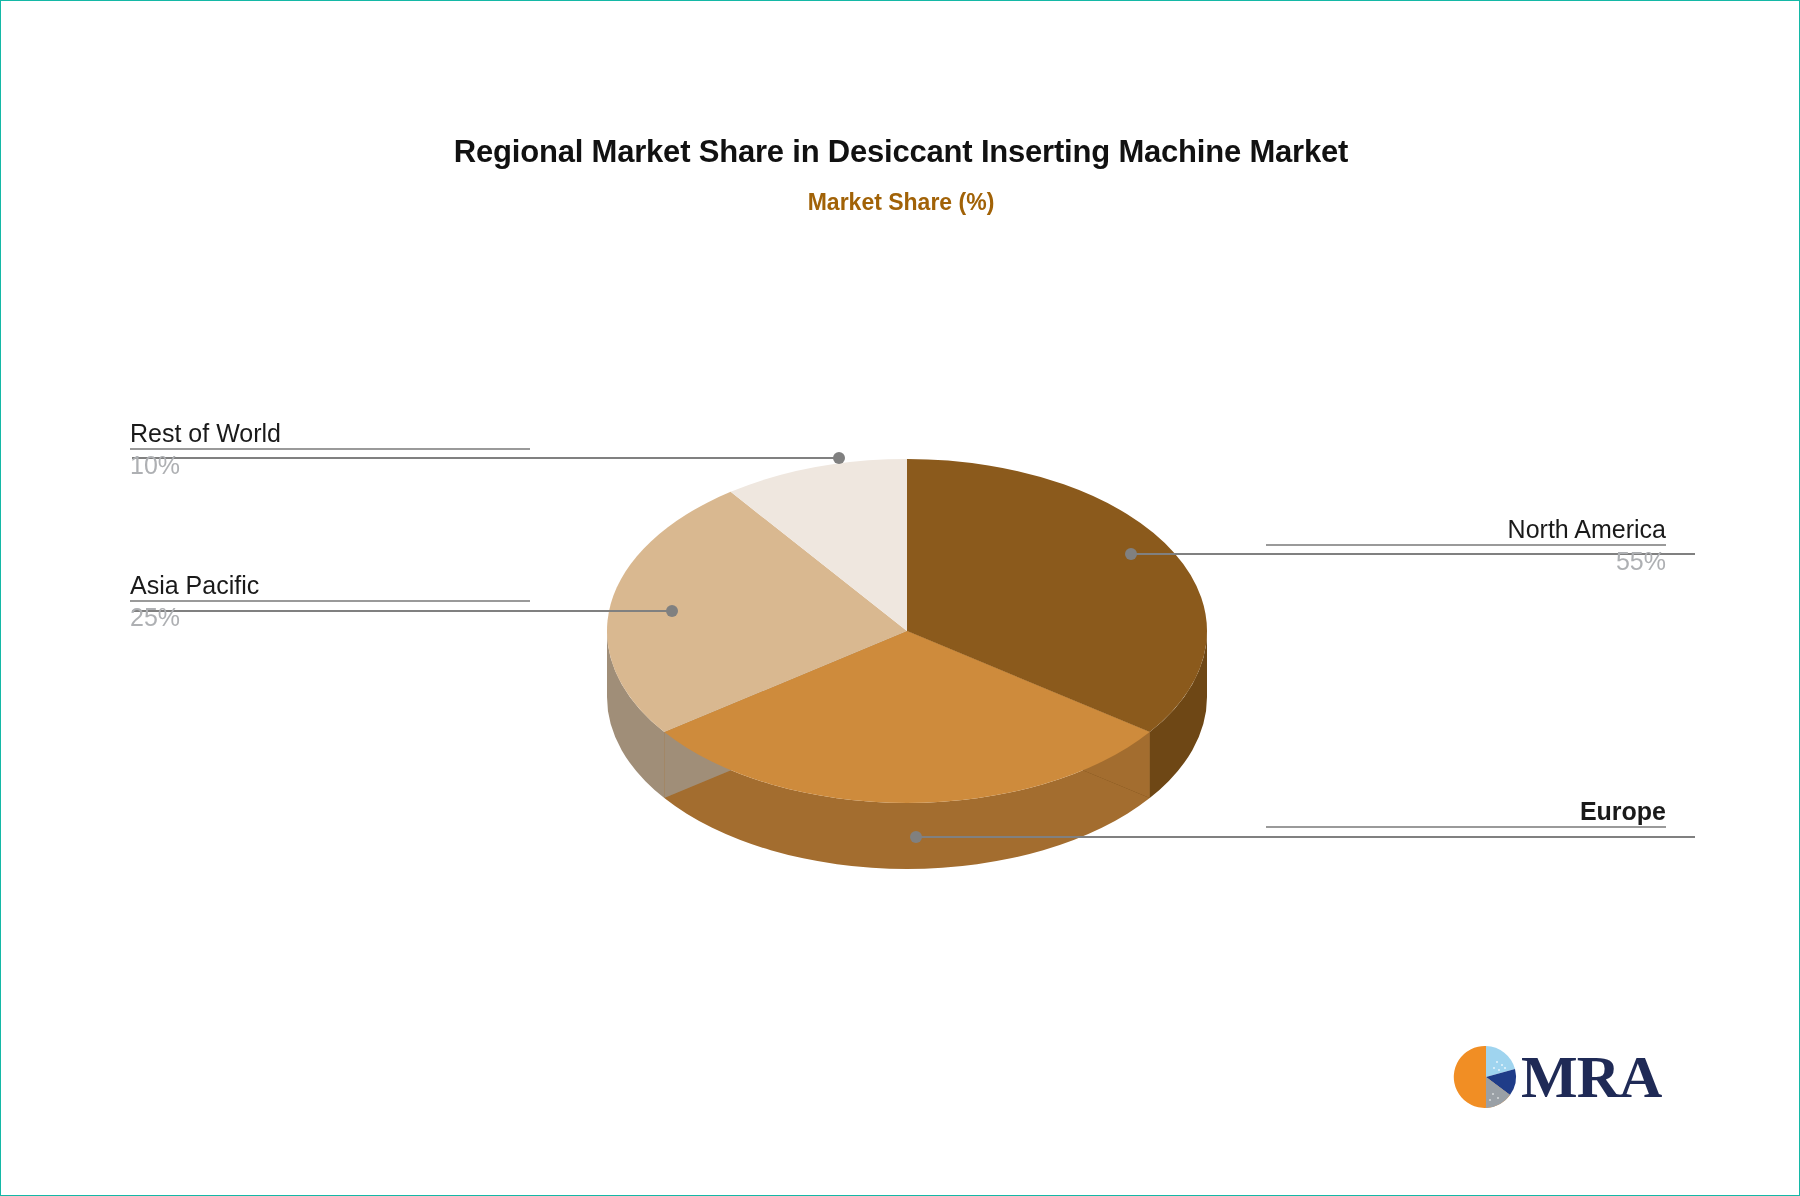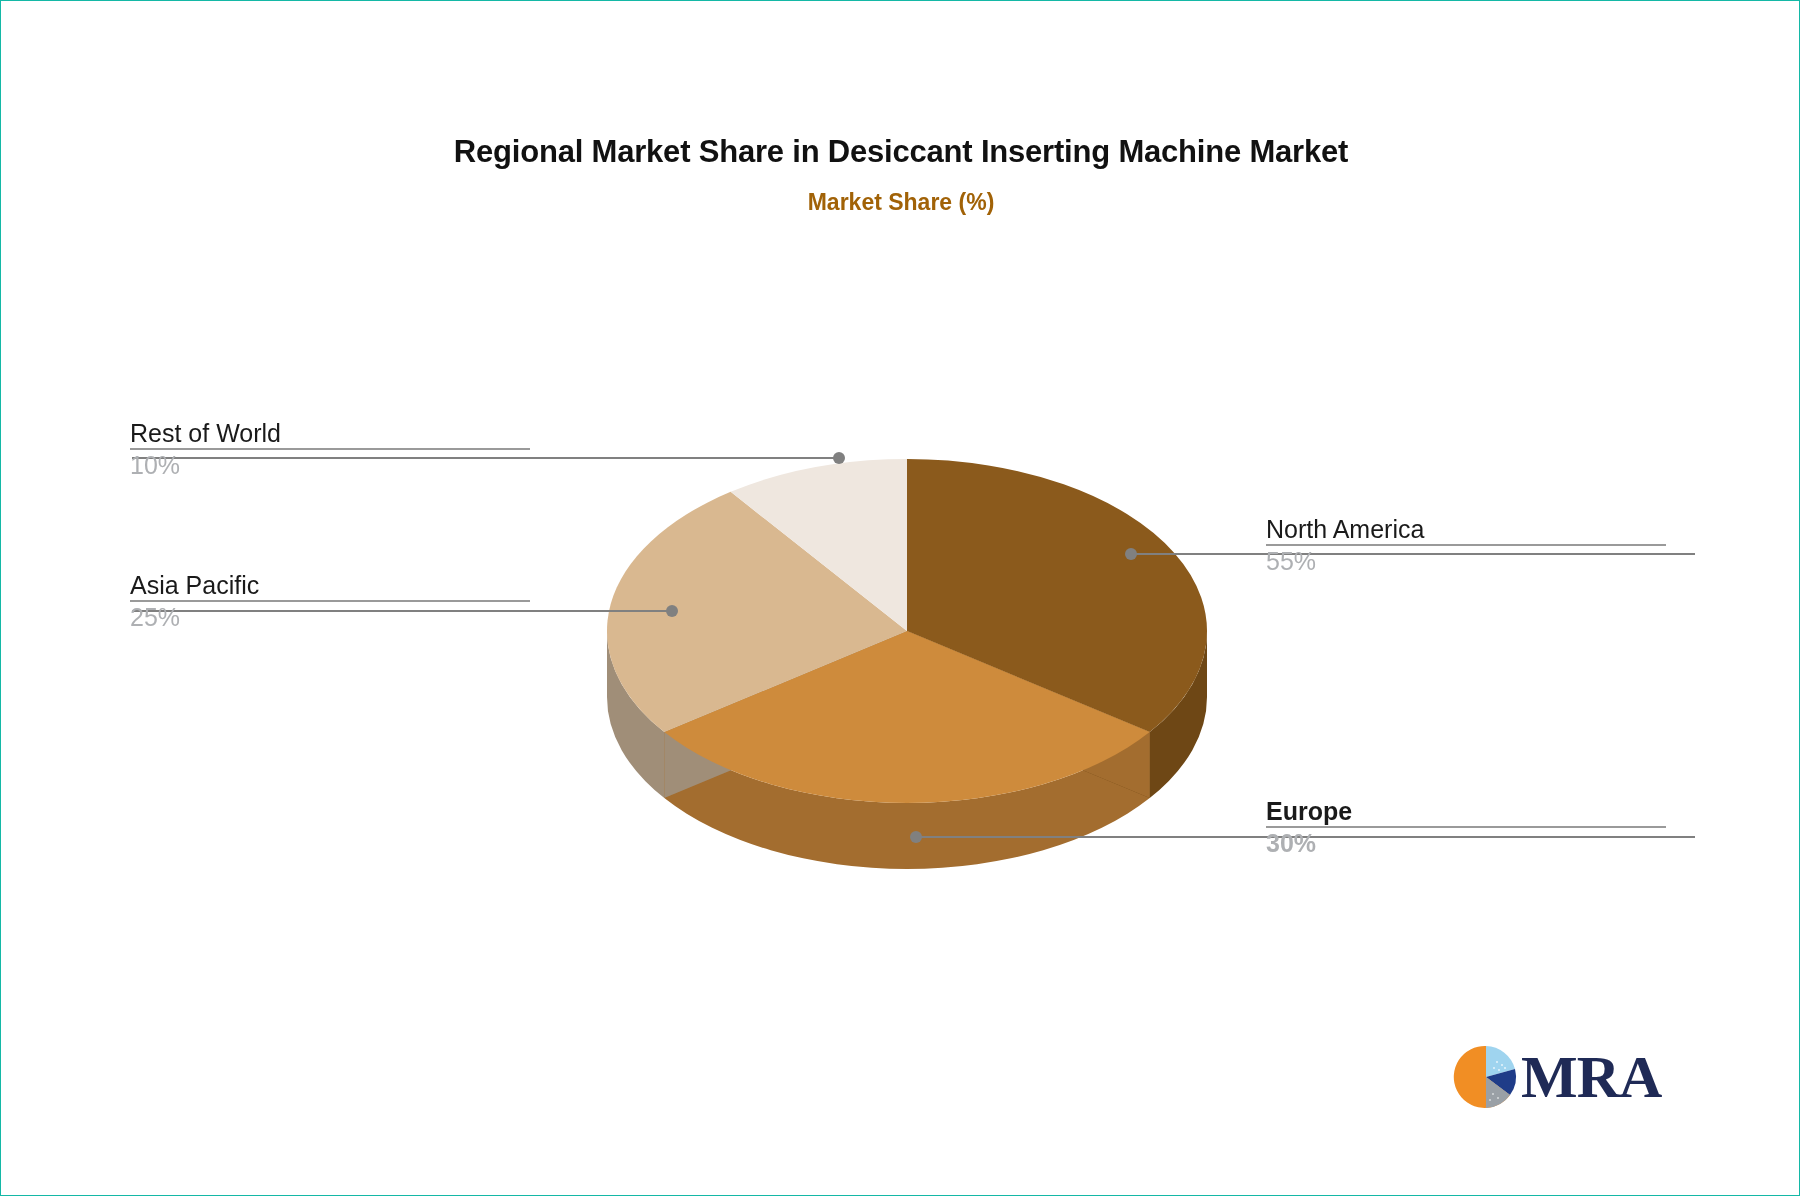"North America" .callout.right { text-align: none -> right }
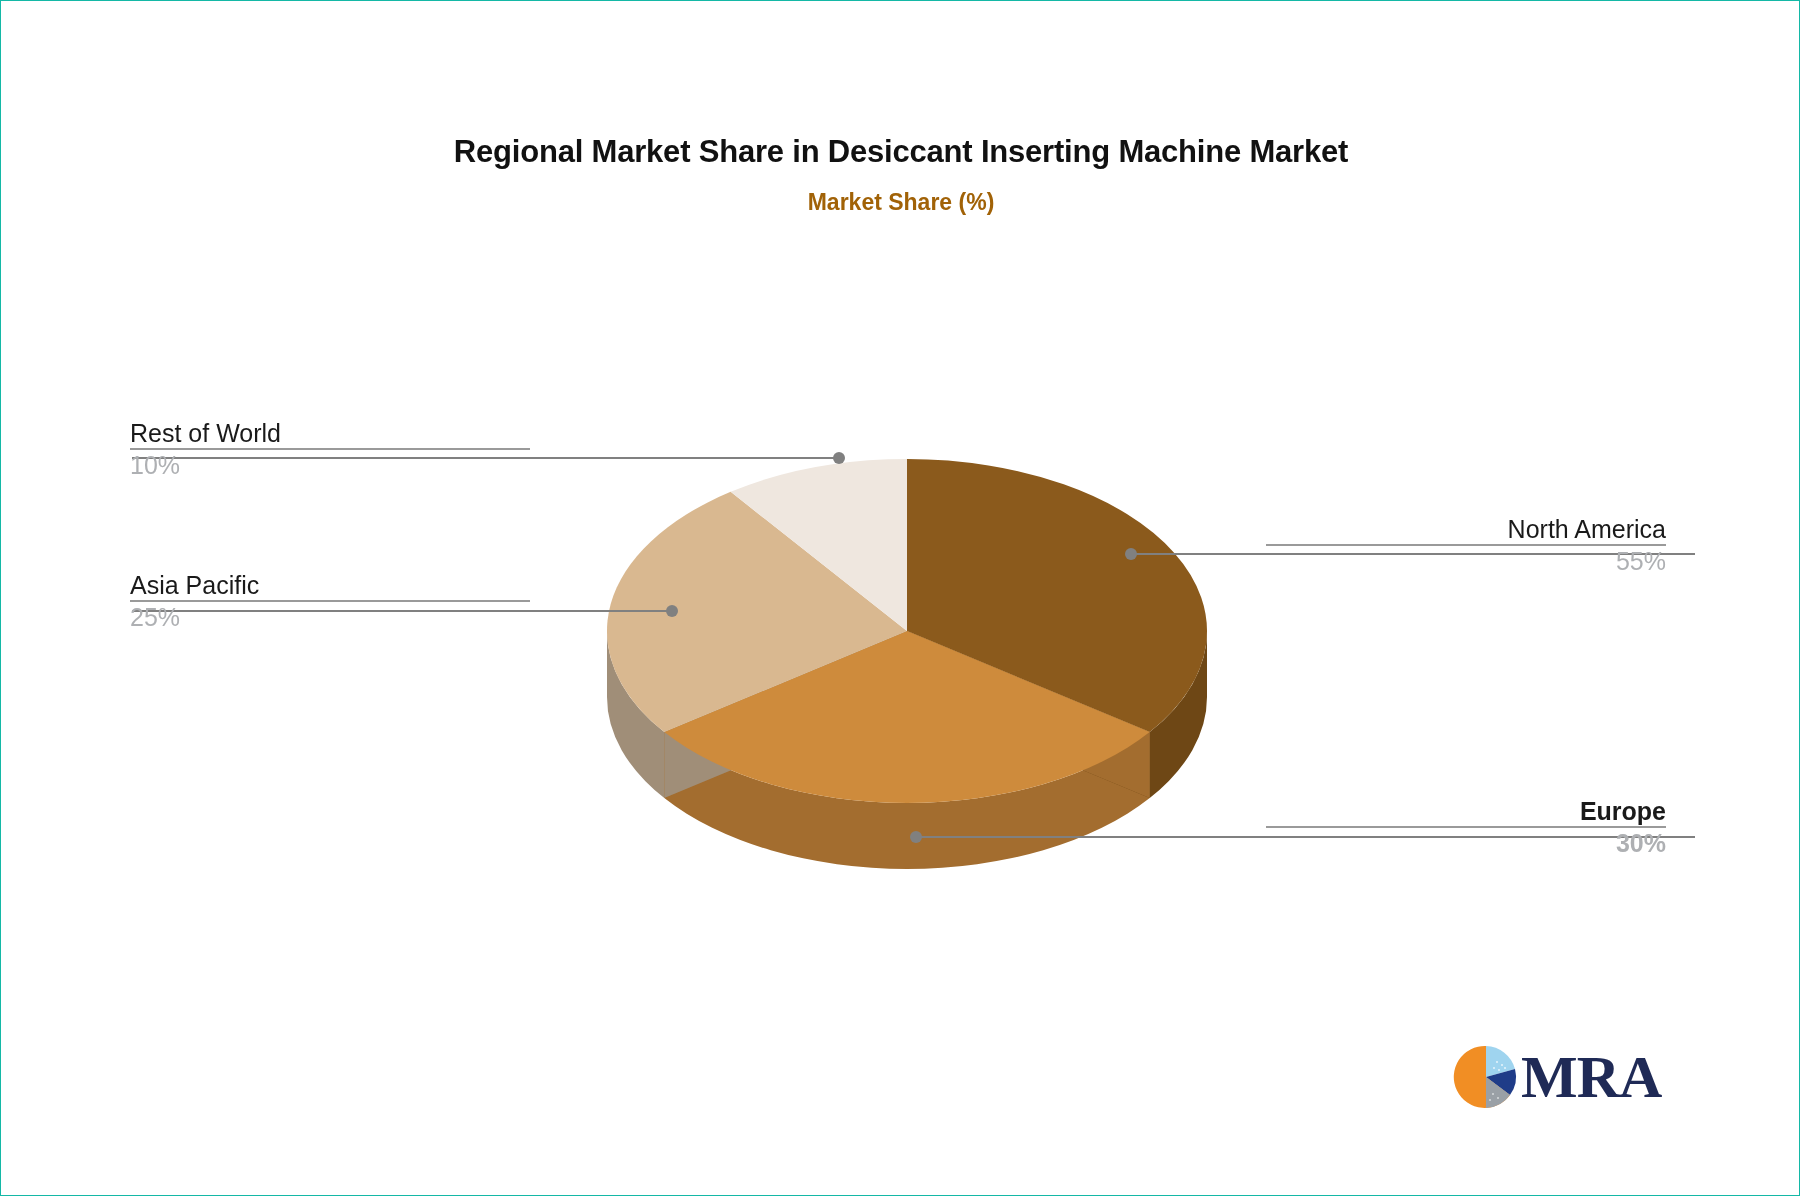"30%" div.cl-value { html: <div>30%</div> -> none }
